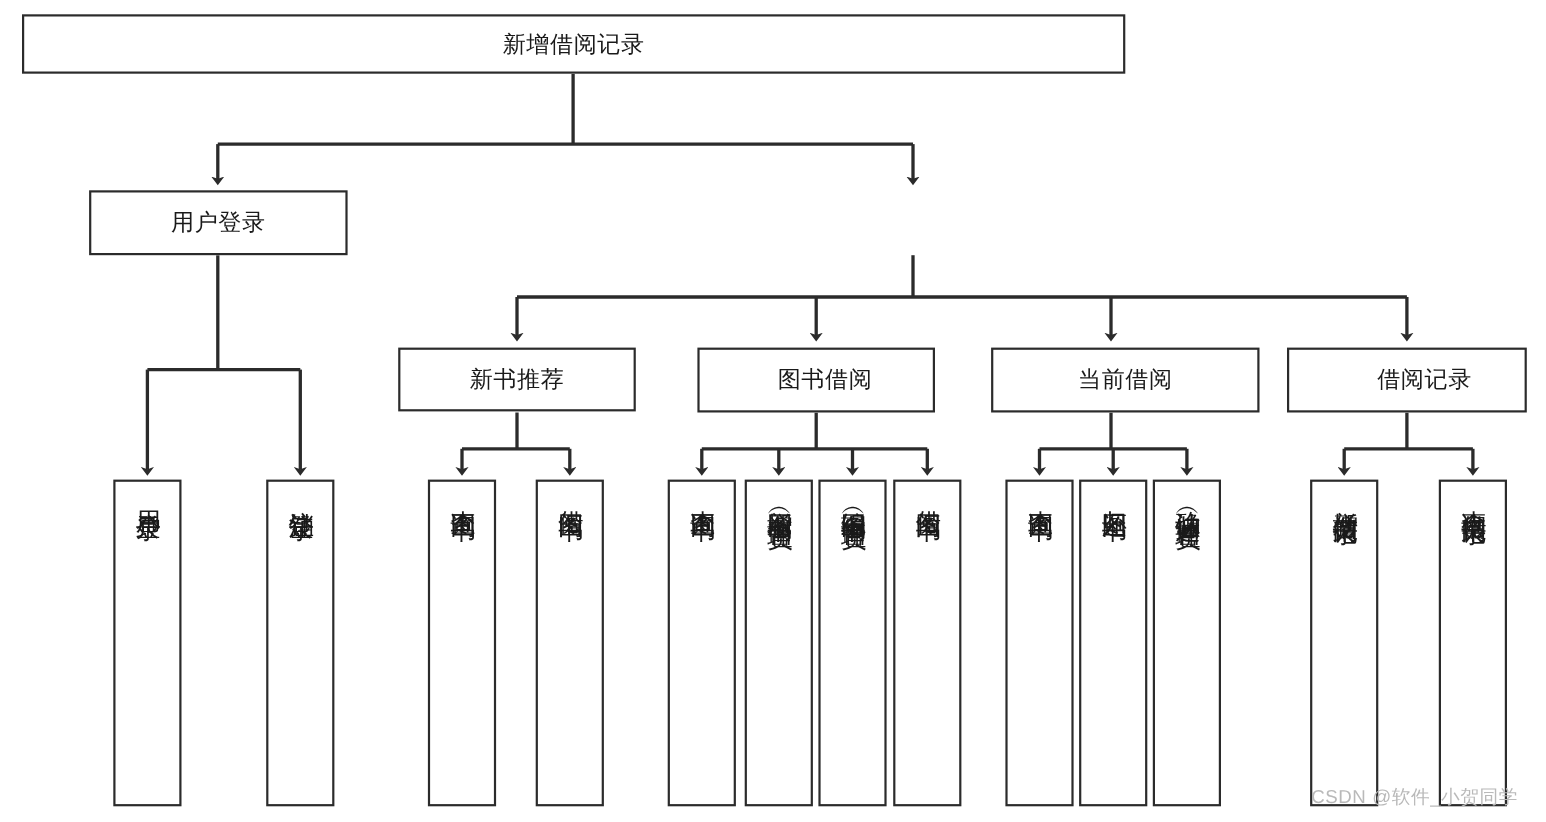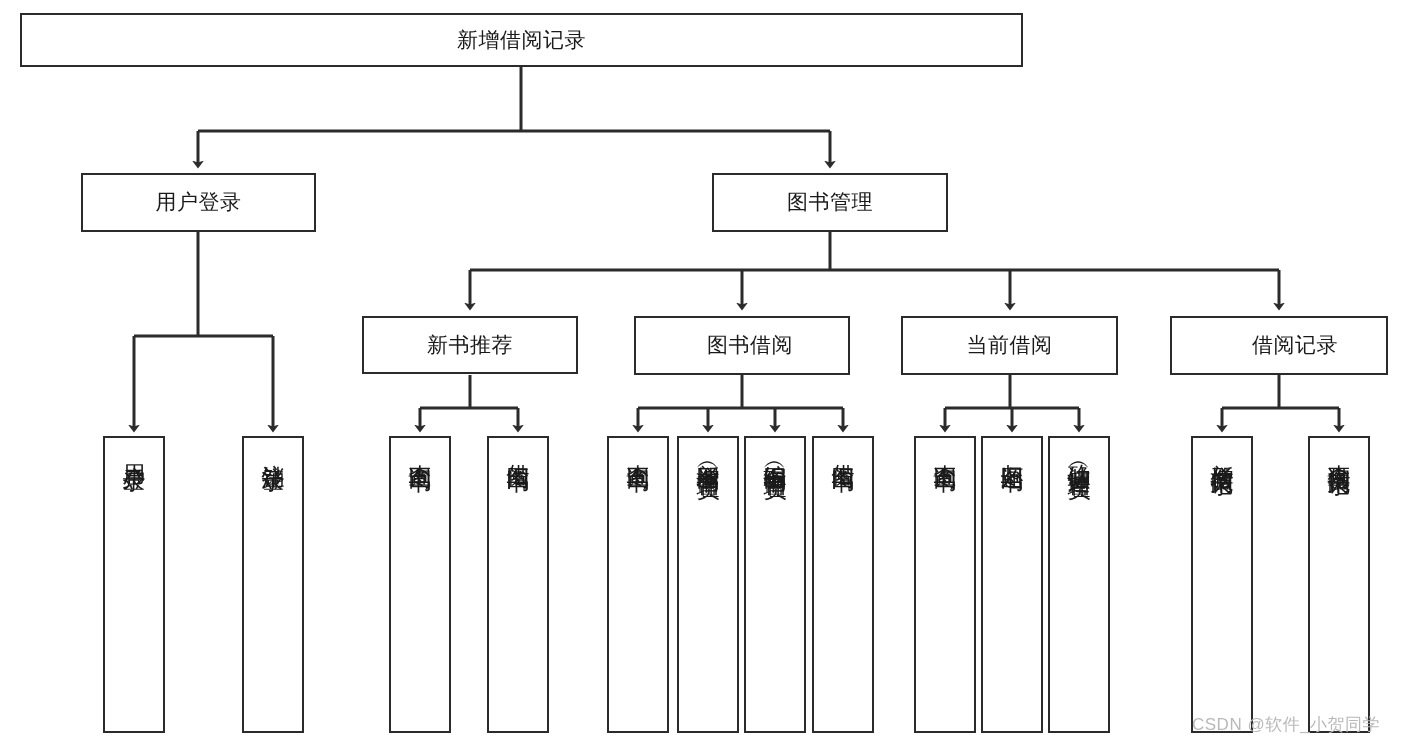"图书管理" div.node { html: <div> <span>图书管理</span> </div> -> none }
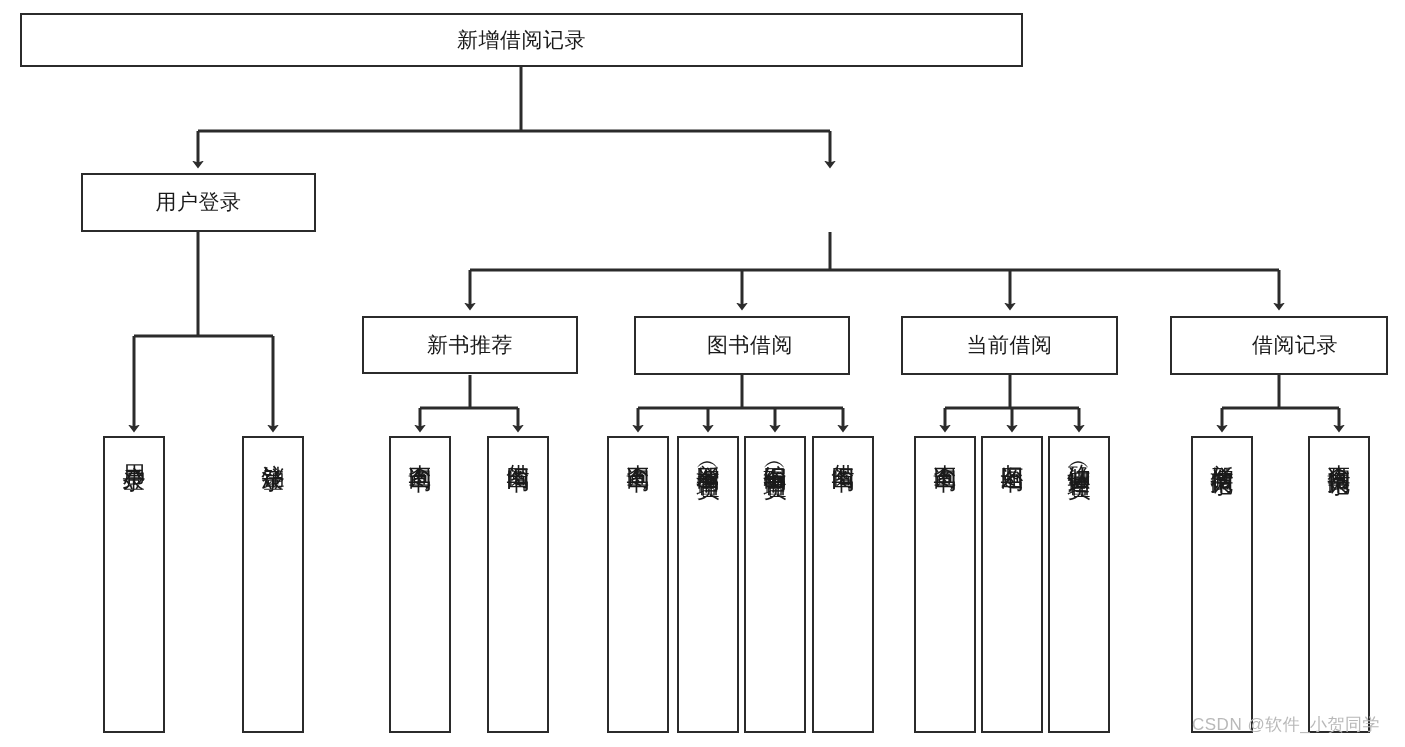"当前借阅" div.node { width: 217px -> 244px }
